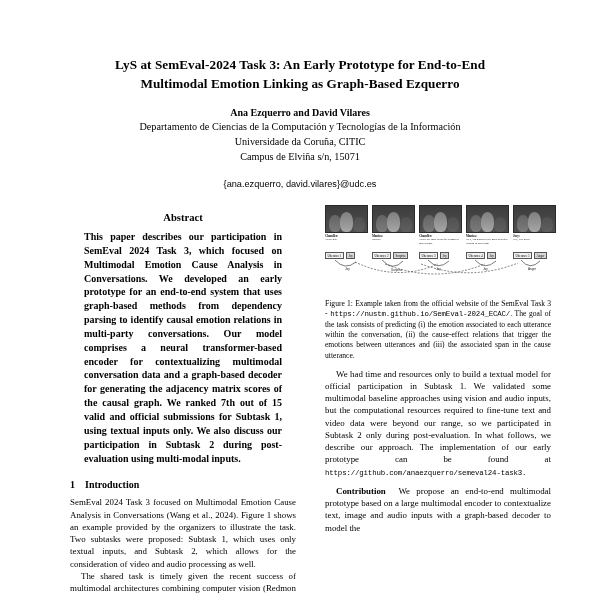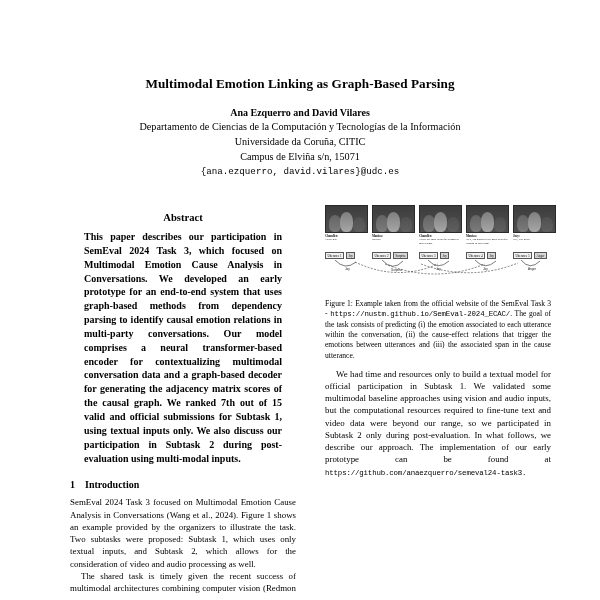"LyS at SemEval-2024 Task 3:" span { html: none -> <span>LyS at SemEval-2024 Task 3: An Early Prototype for End-to-End</span> }
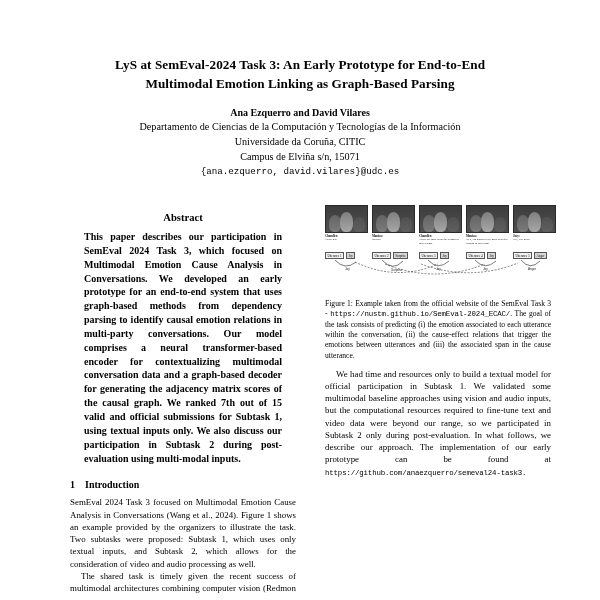"Multimodal Emotion Linking as" span { text: Parsing -> Ezquerro }
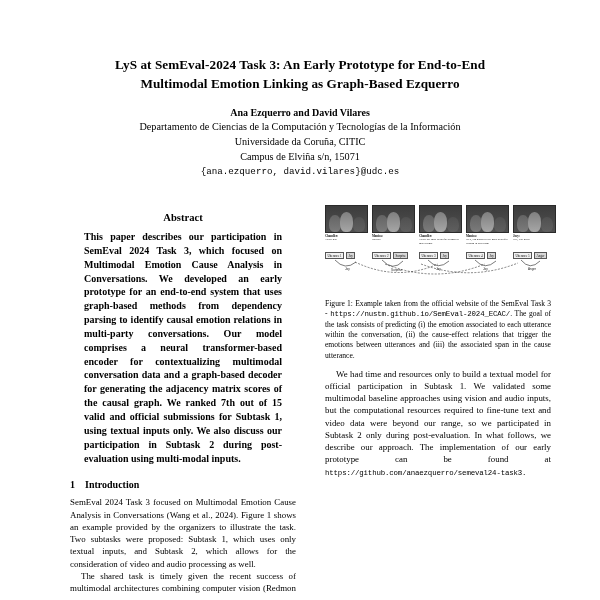"{ana.ezquerro, david.vilares}@udc.es" .email-line { font-family: Liberation Mono, monospace -> Liberation Sans, sans-serif; margin-top: 1px -> 13px }
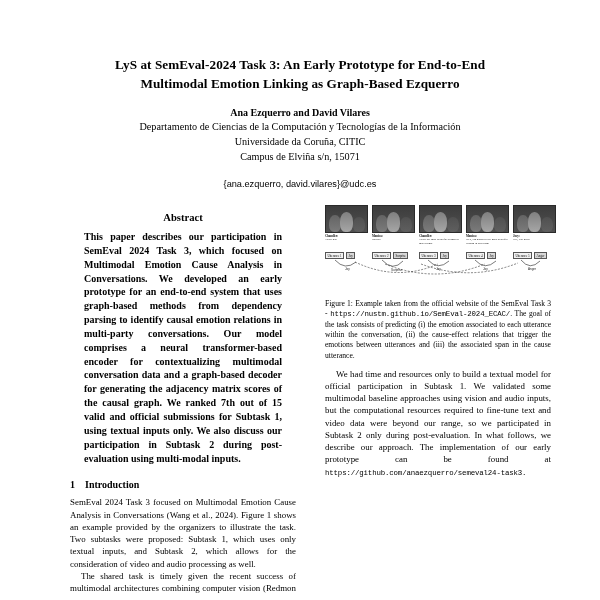"Contribution We propose an end-to-end" p.body-text { html: none -> <p> <span>Contribution</span>&nbsp;&nbsp;<span>We propose an end-to-end multimodal prototype based on a large multimodal encoder to contextualize text, image and audio inputs with a graph-based decoder to model the</span> </p> }
